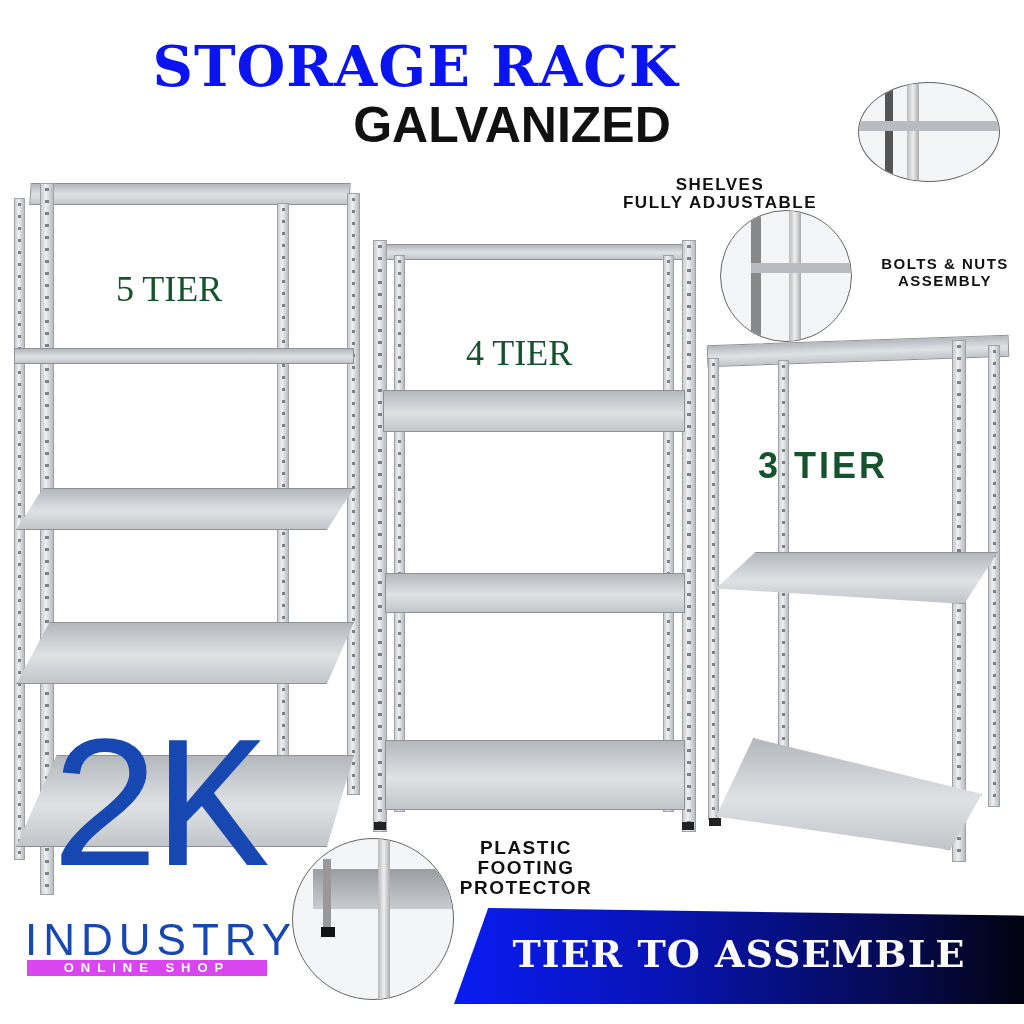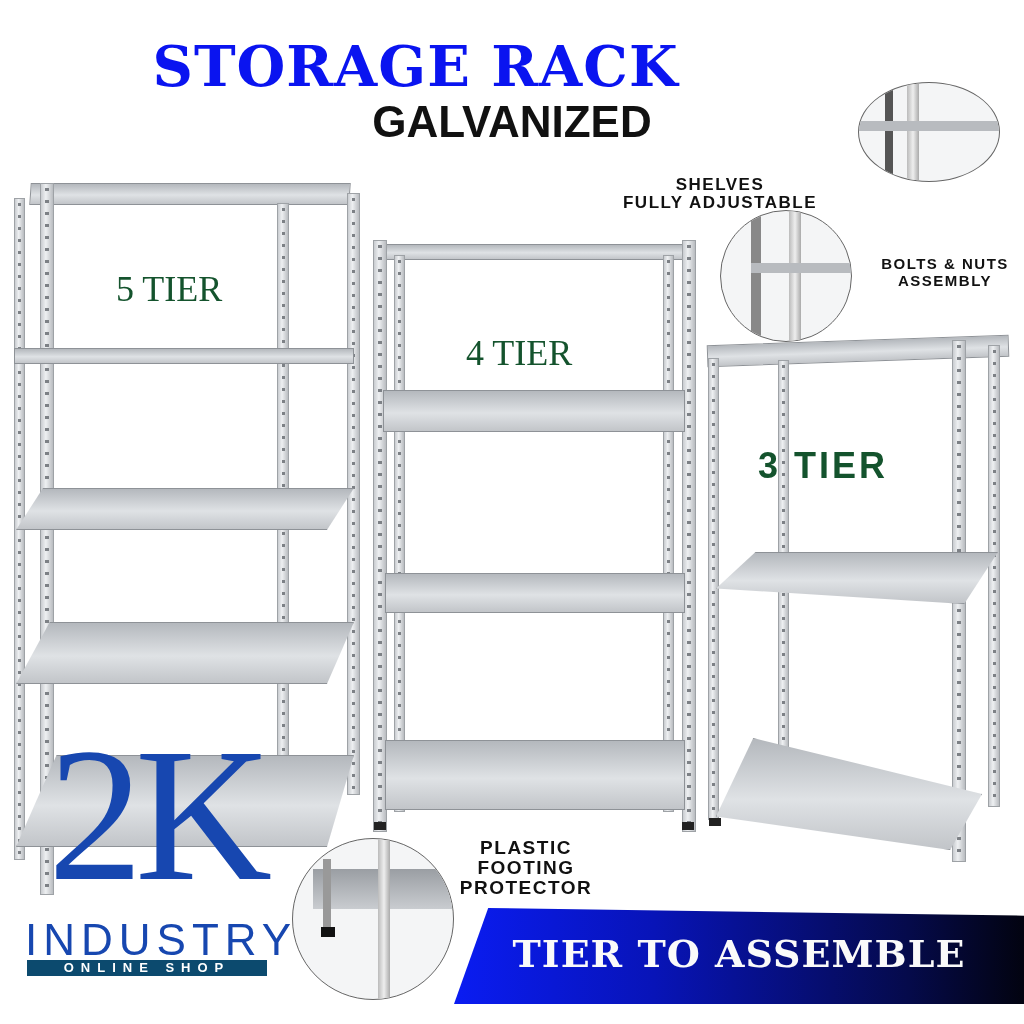"GALVANIZED" .subtitle { font-size: 44px -> 50px }
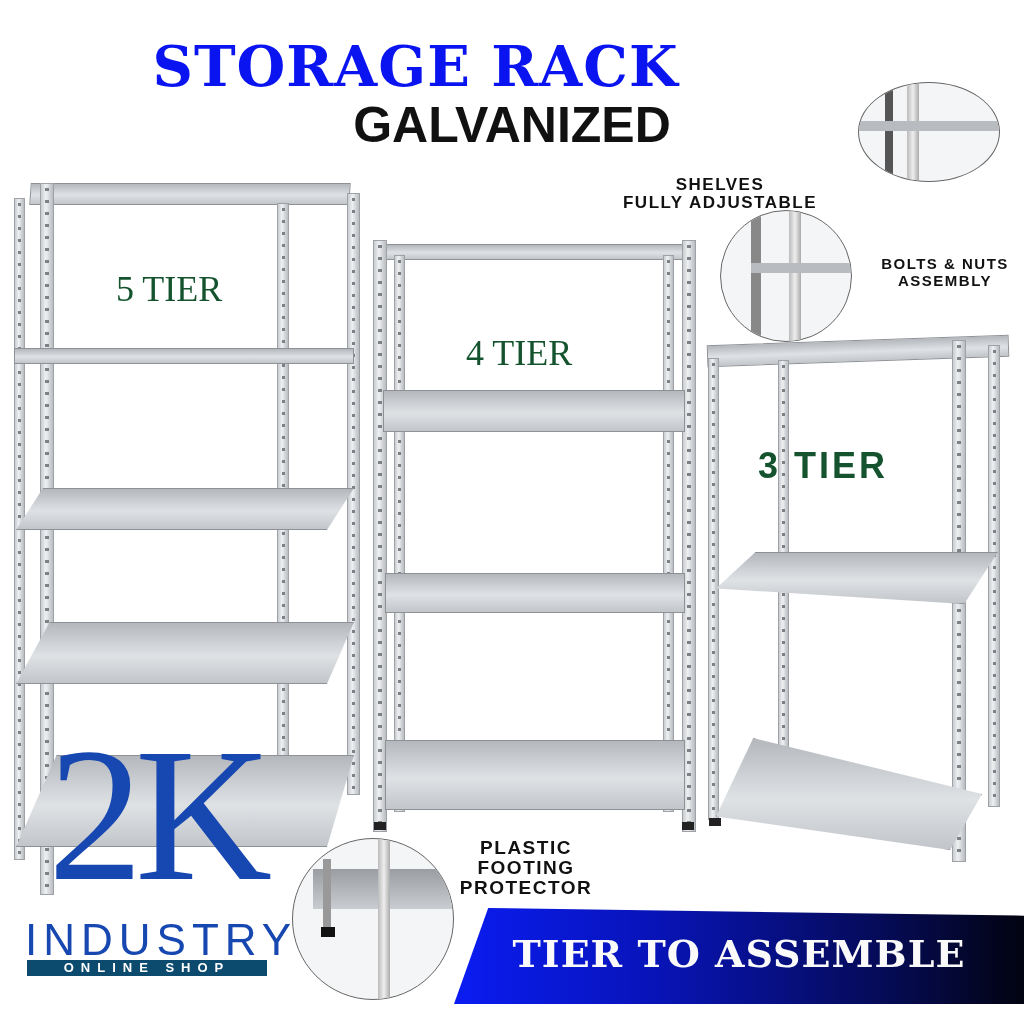"2K" .logo-2k { font-family: Liberation Serif, serif -> Liberation Mono, monospace }
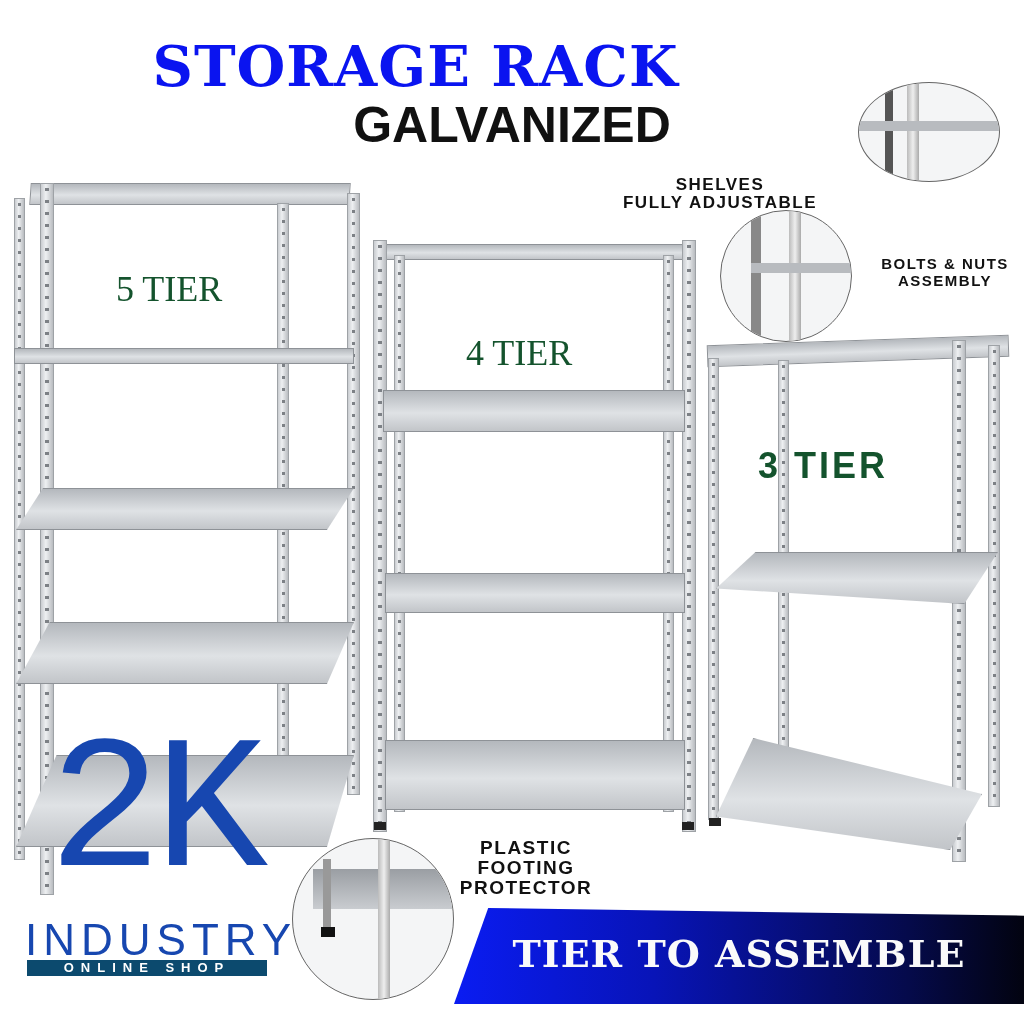"ONLINE SHOP" .logo-shop { background: #0c4a6e -> #d946ef }
